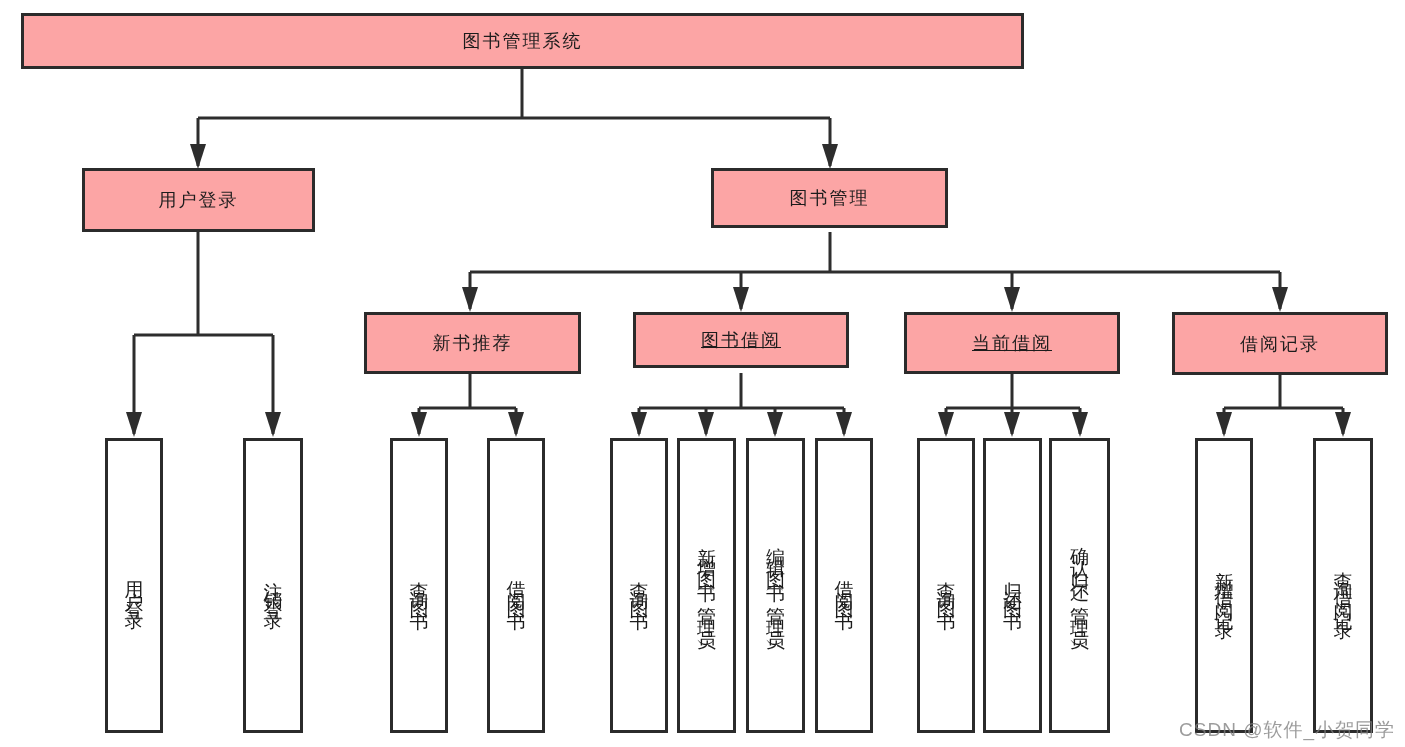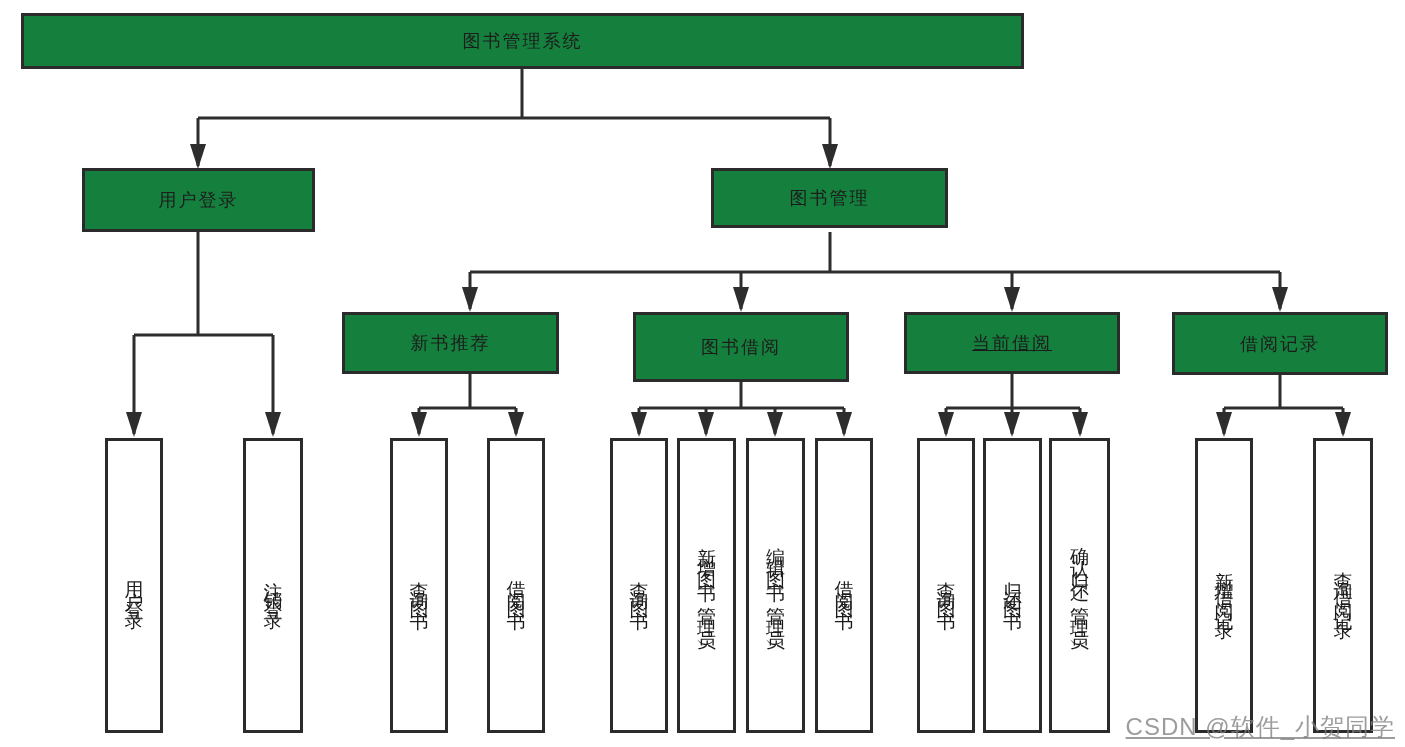"图书管理系统" .hnode { background: #15803d -> #fca5a5 }
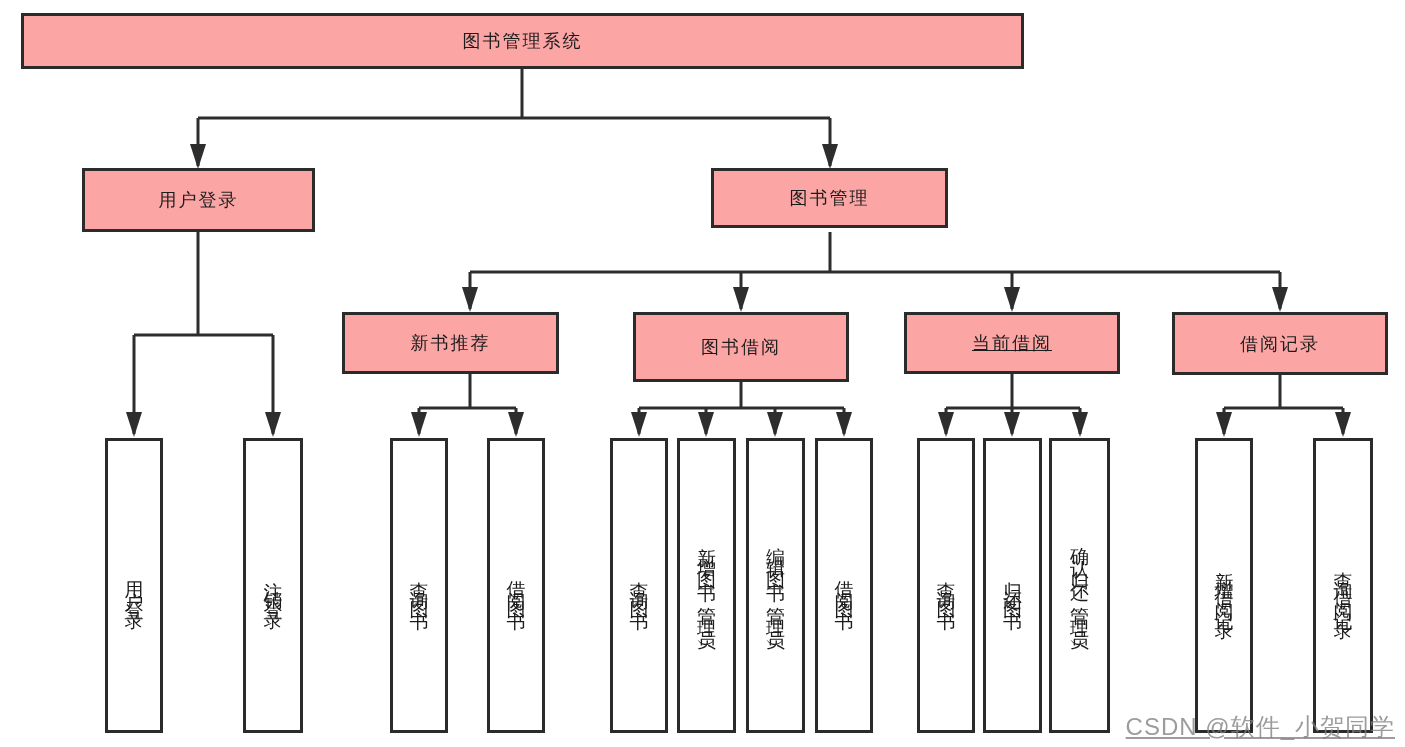"新书推荐" div.hnode { left: 342px -> 364px }
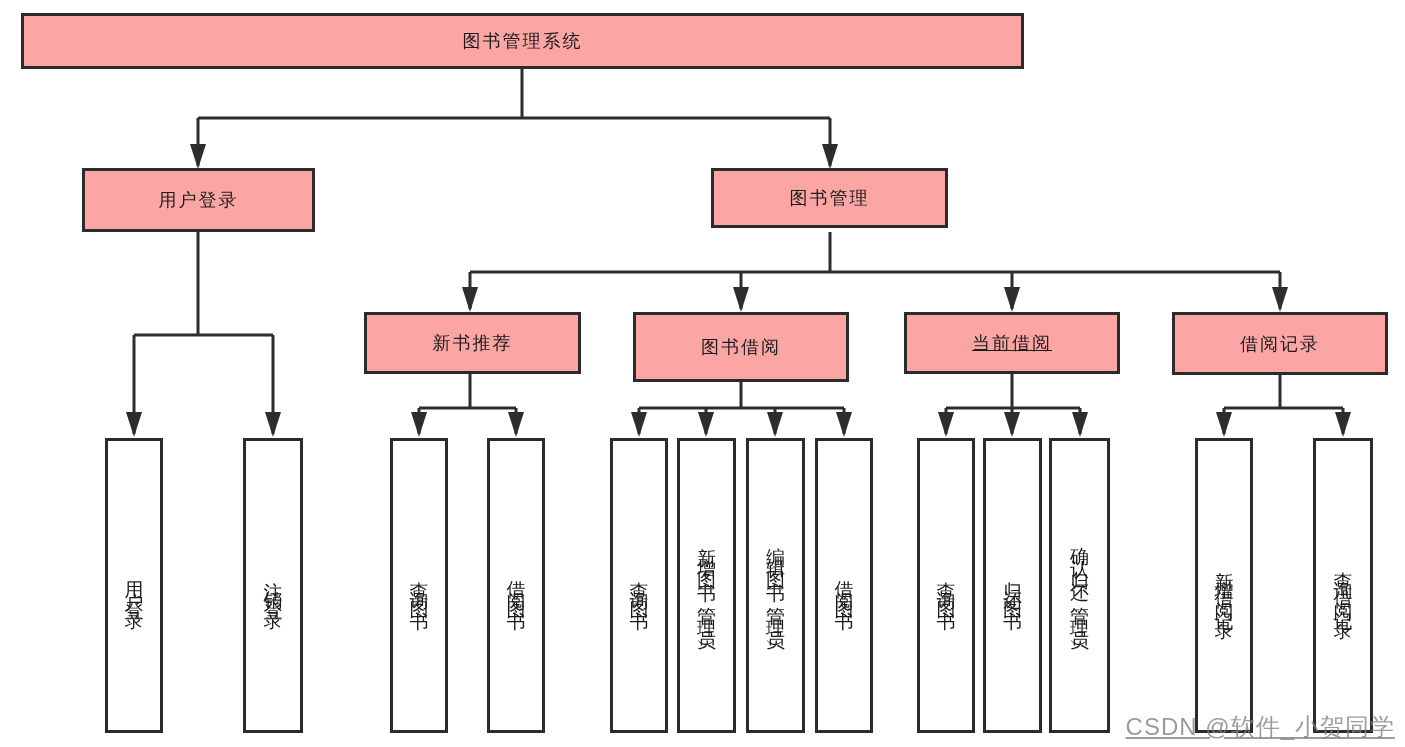"图书借阅" div.hnode { height: 70px -> 56px; text-decoration: none -> underline }
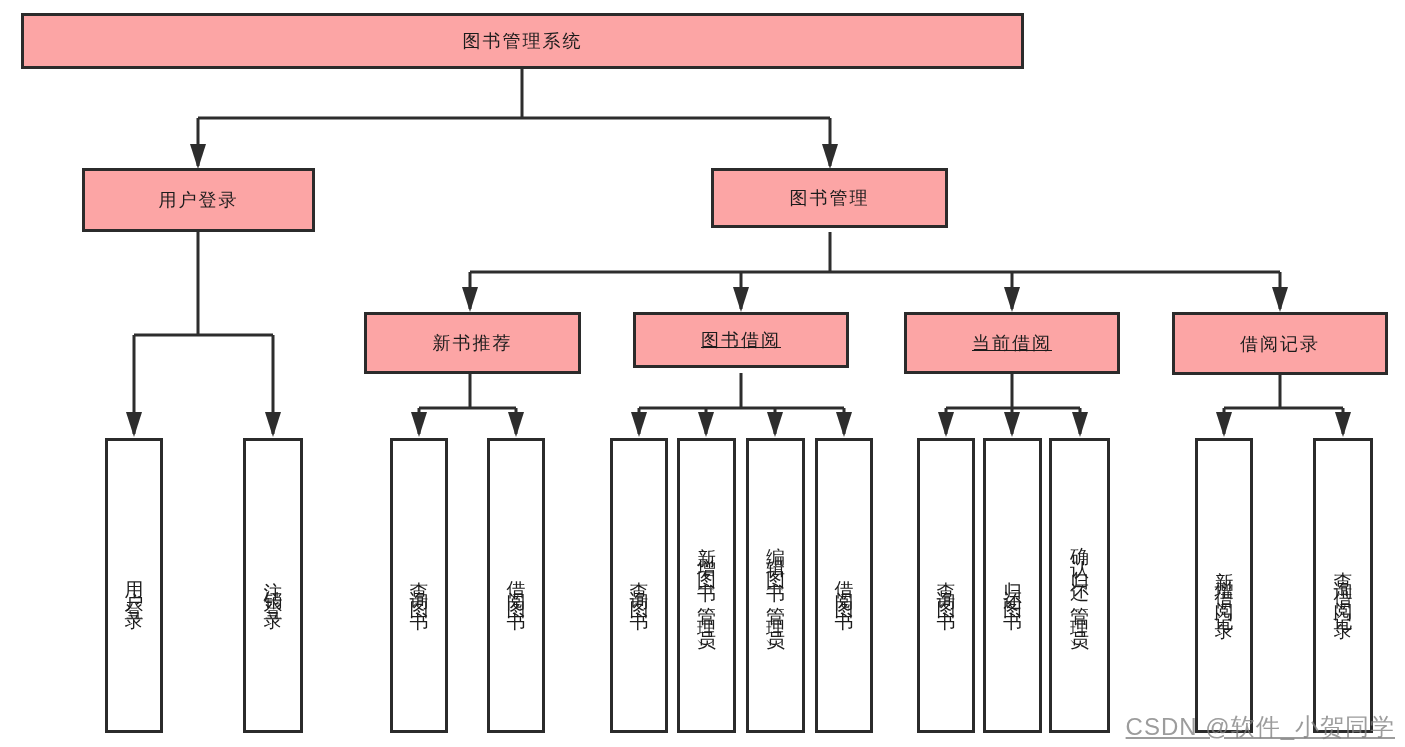"CSDN @软件_小贺同学" .watermark { font-size: 24px -> 19px; text-decoration: underline -> none }
